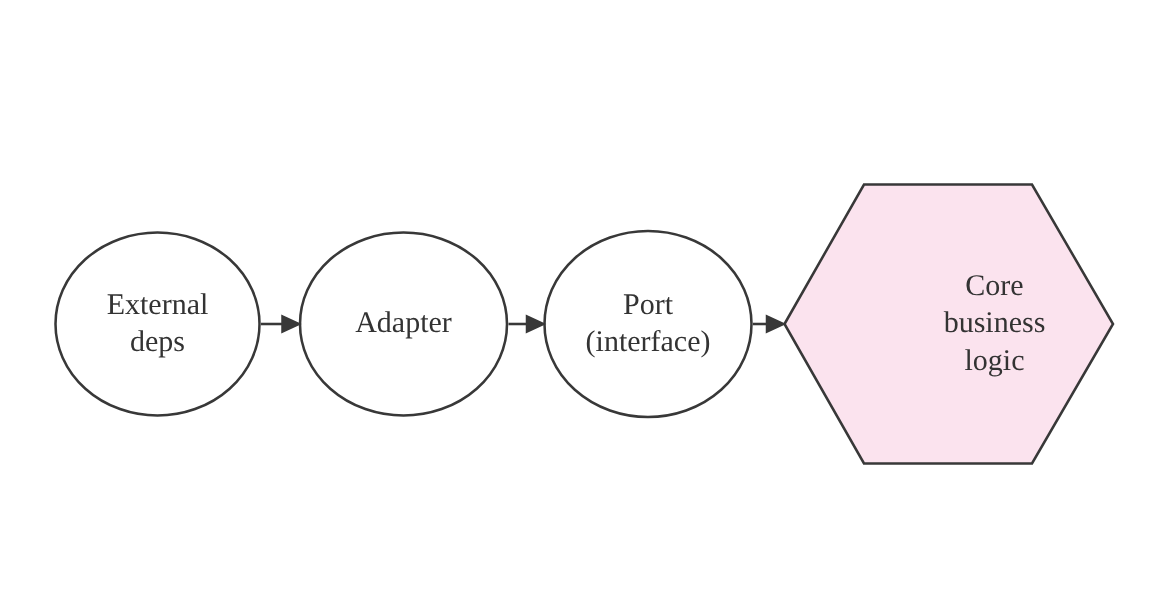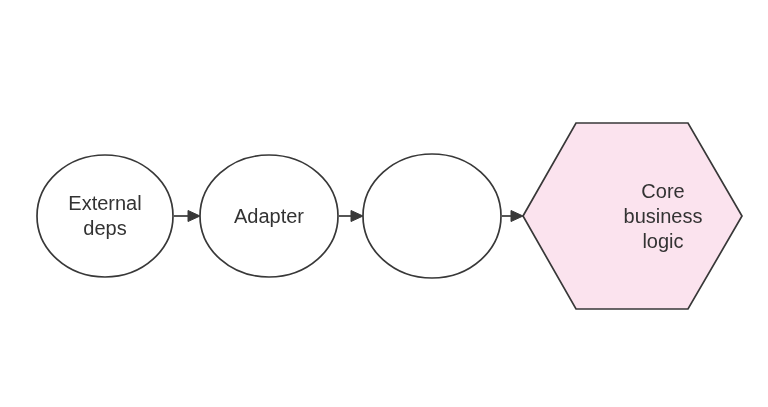"External" .stage { font-family: Liberation Sans, sans-serif -> Liberation Serif, serif }
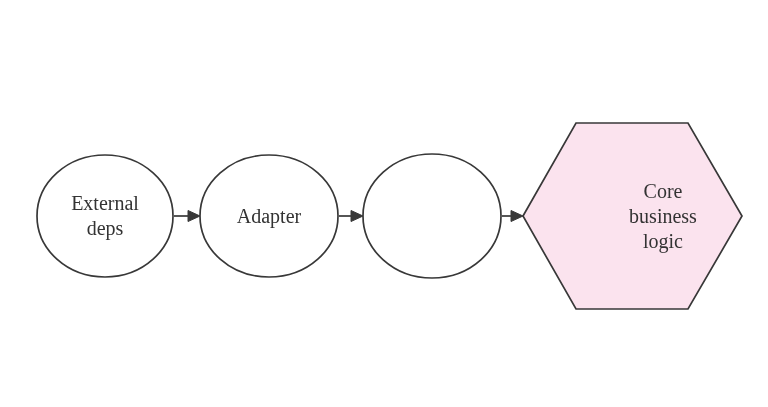"Port" div.node-label { html: none -> <div>Port (interface)</div> }
